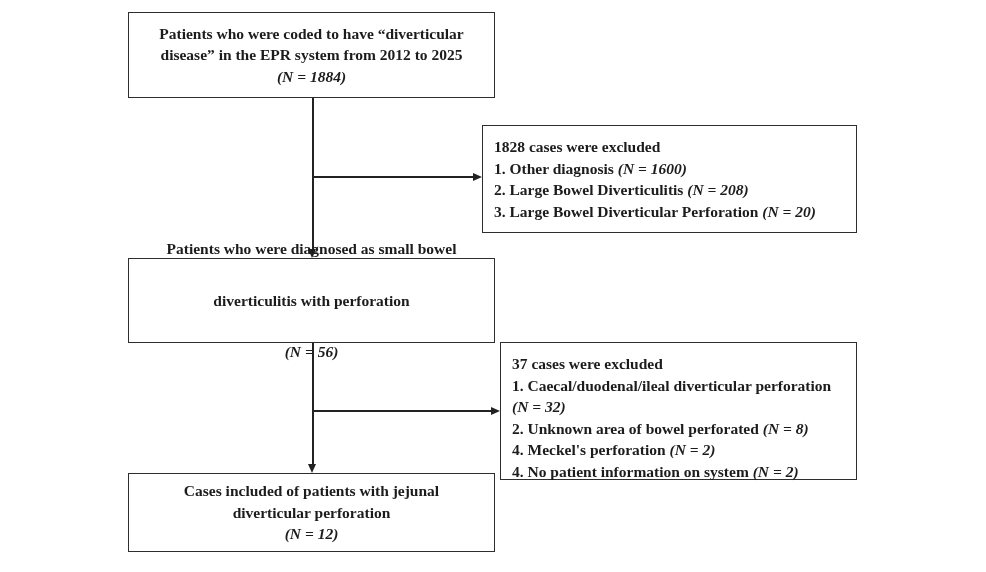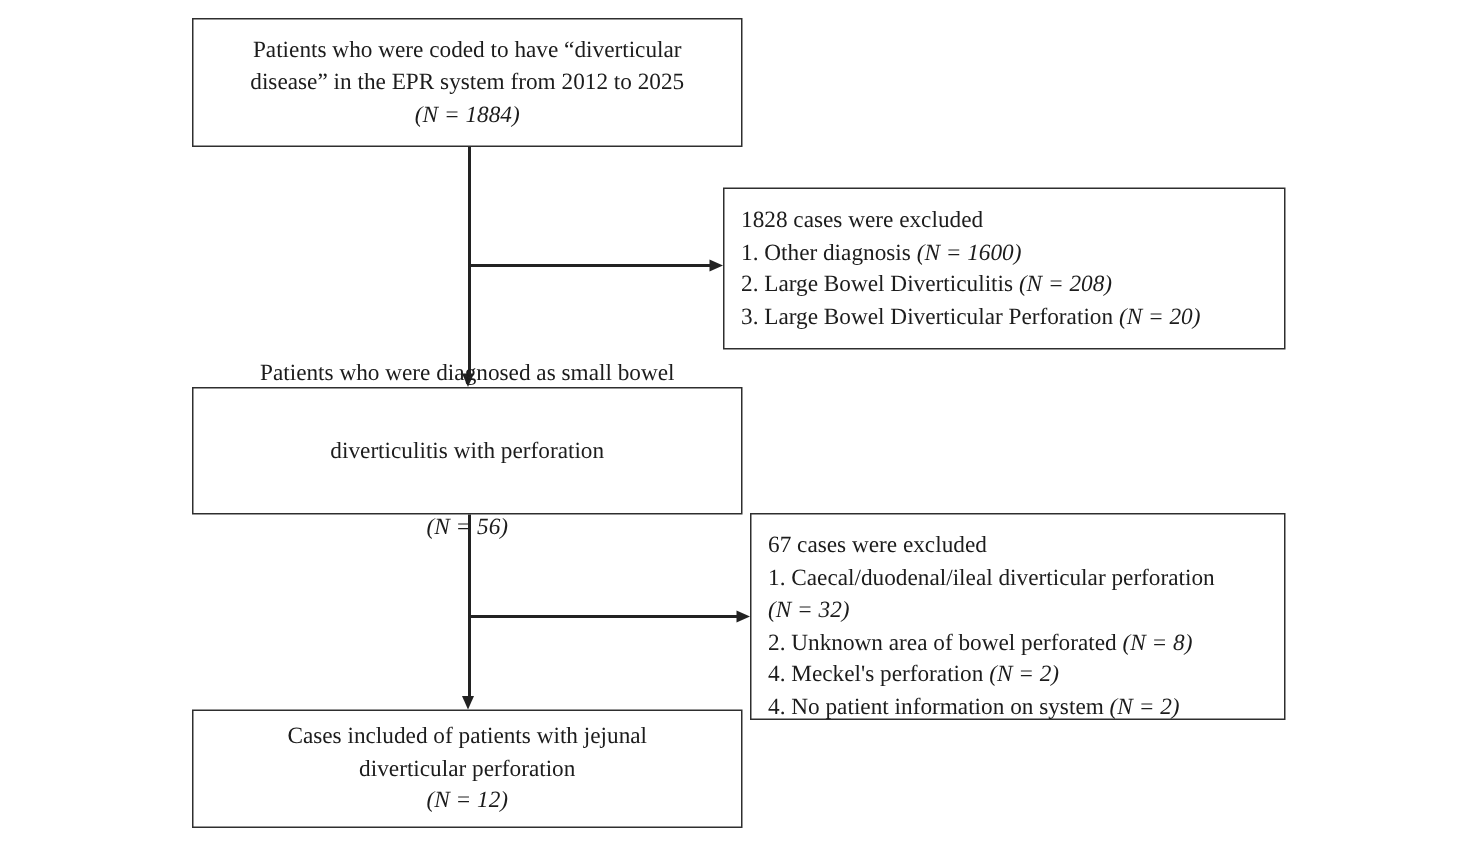"Patients who were coded to" .canvas { font-weight: none -> bold }
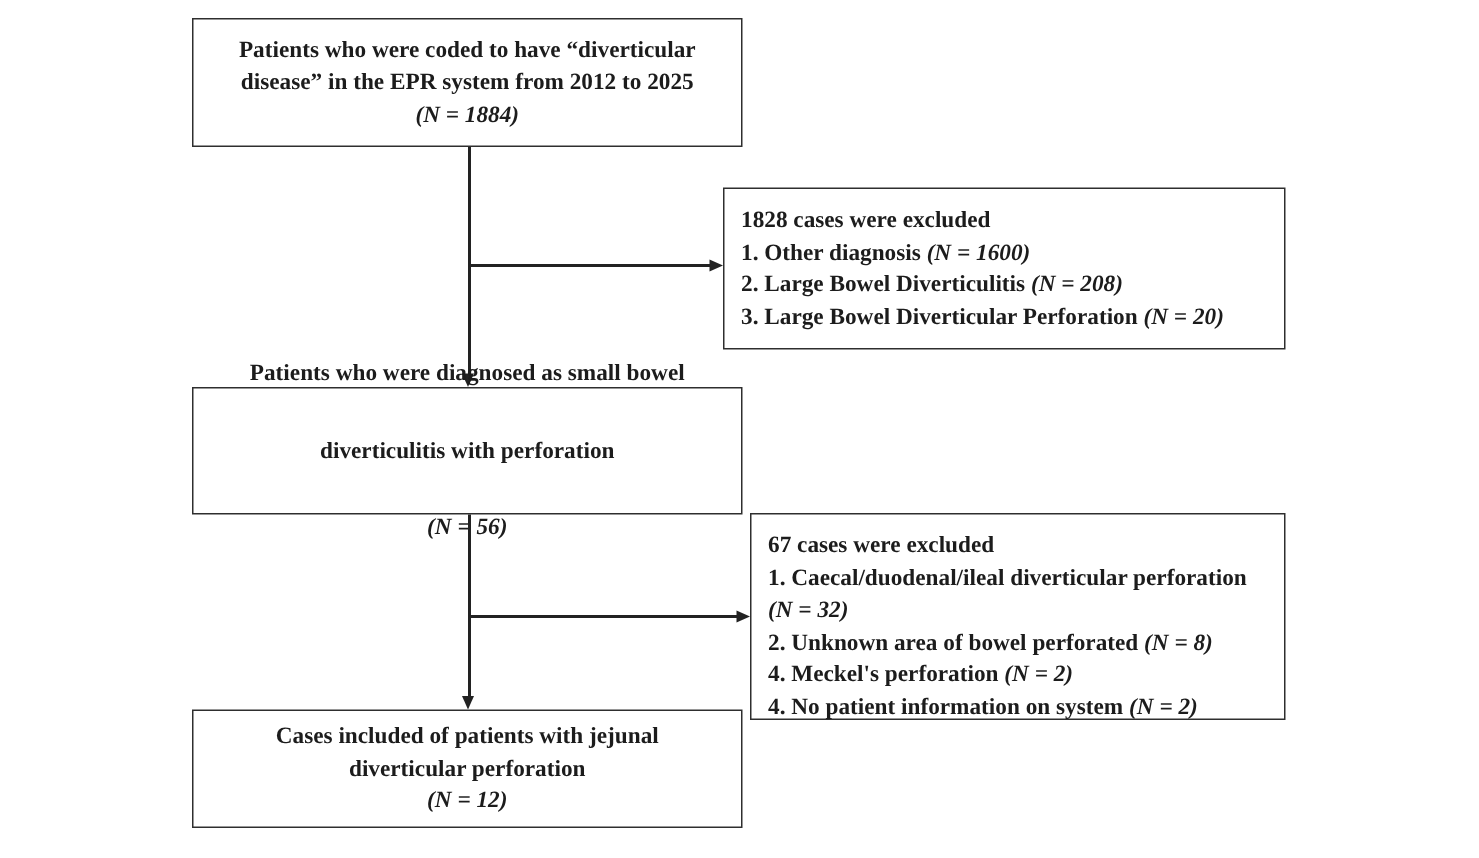"67 cases were excluded" div.ln { text: 67 -> 37 }
